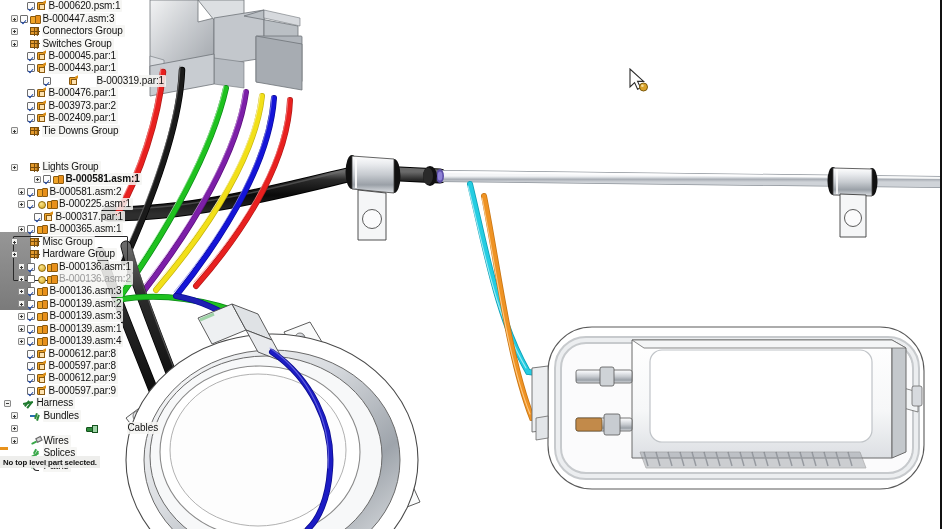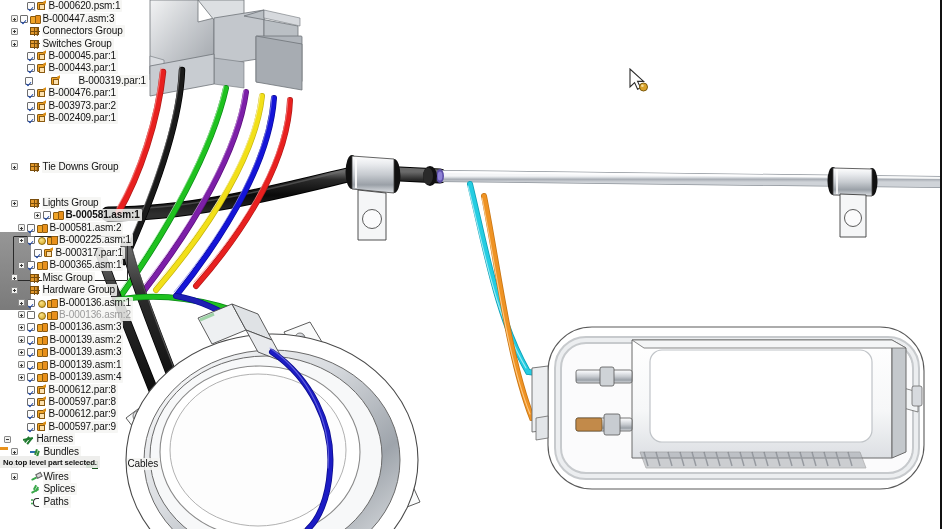"B-000319.par:1" div.row { padding-left: none -> 18px }
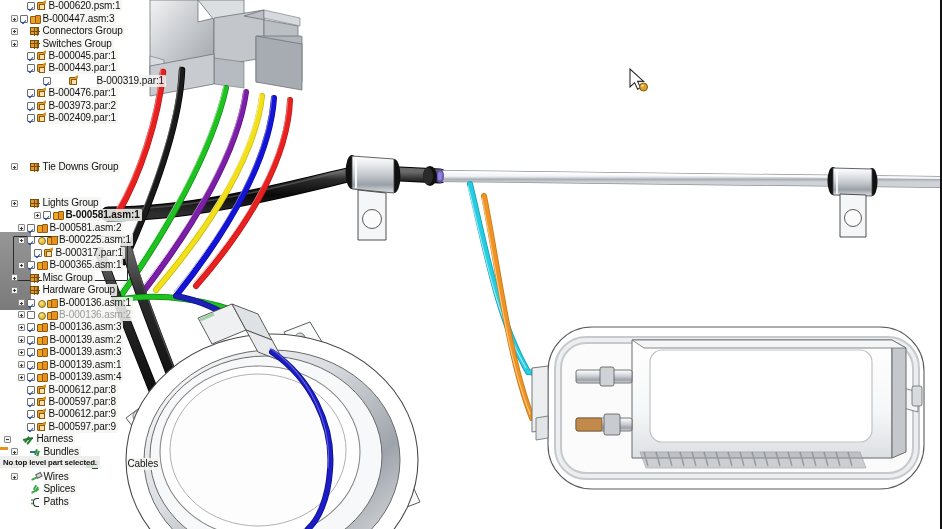"Tie Downs Group" div.row { margin-top: 36px -> none }
